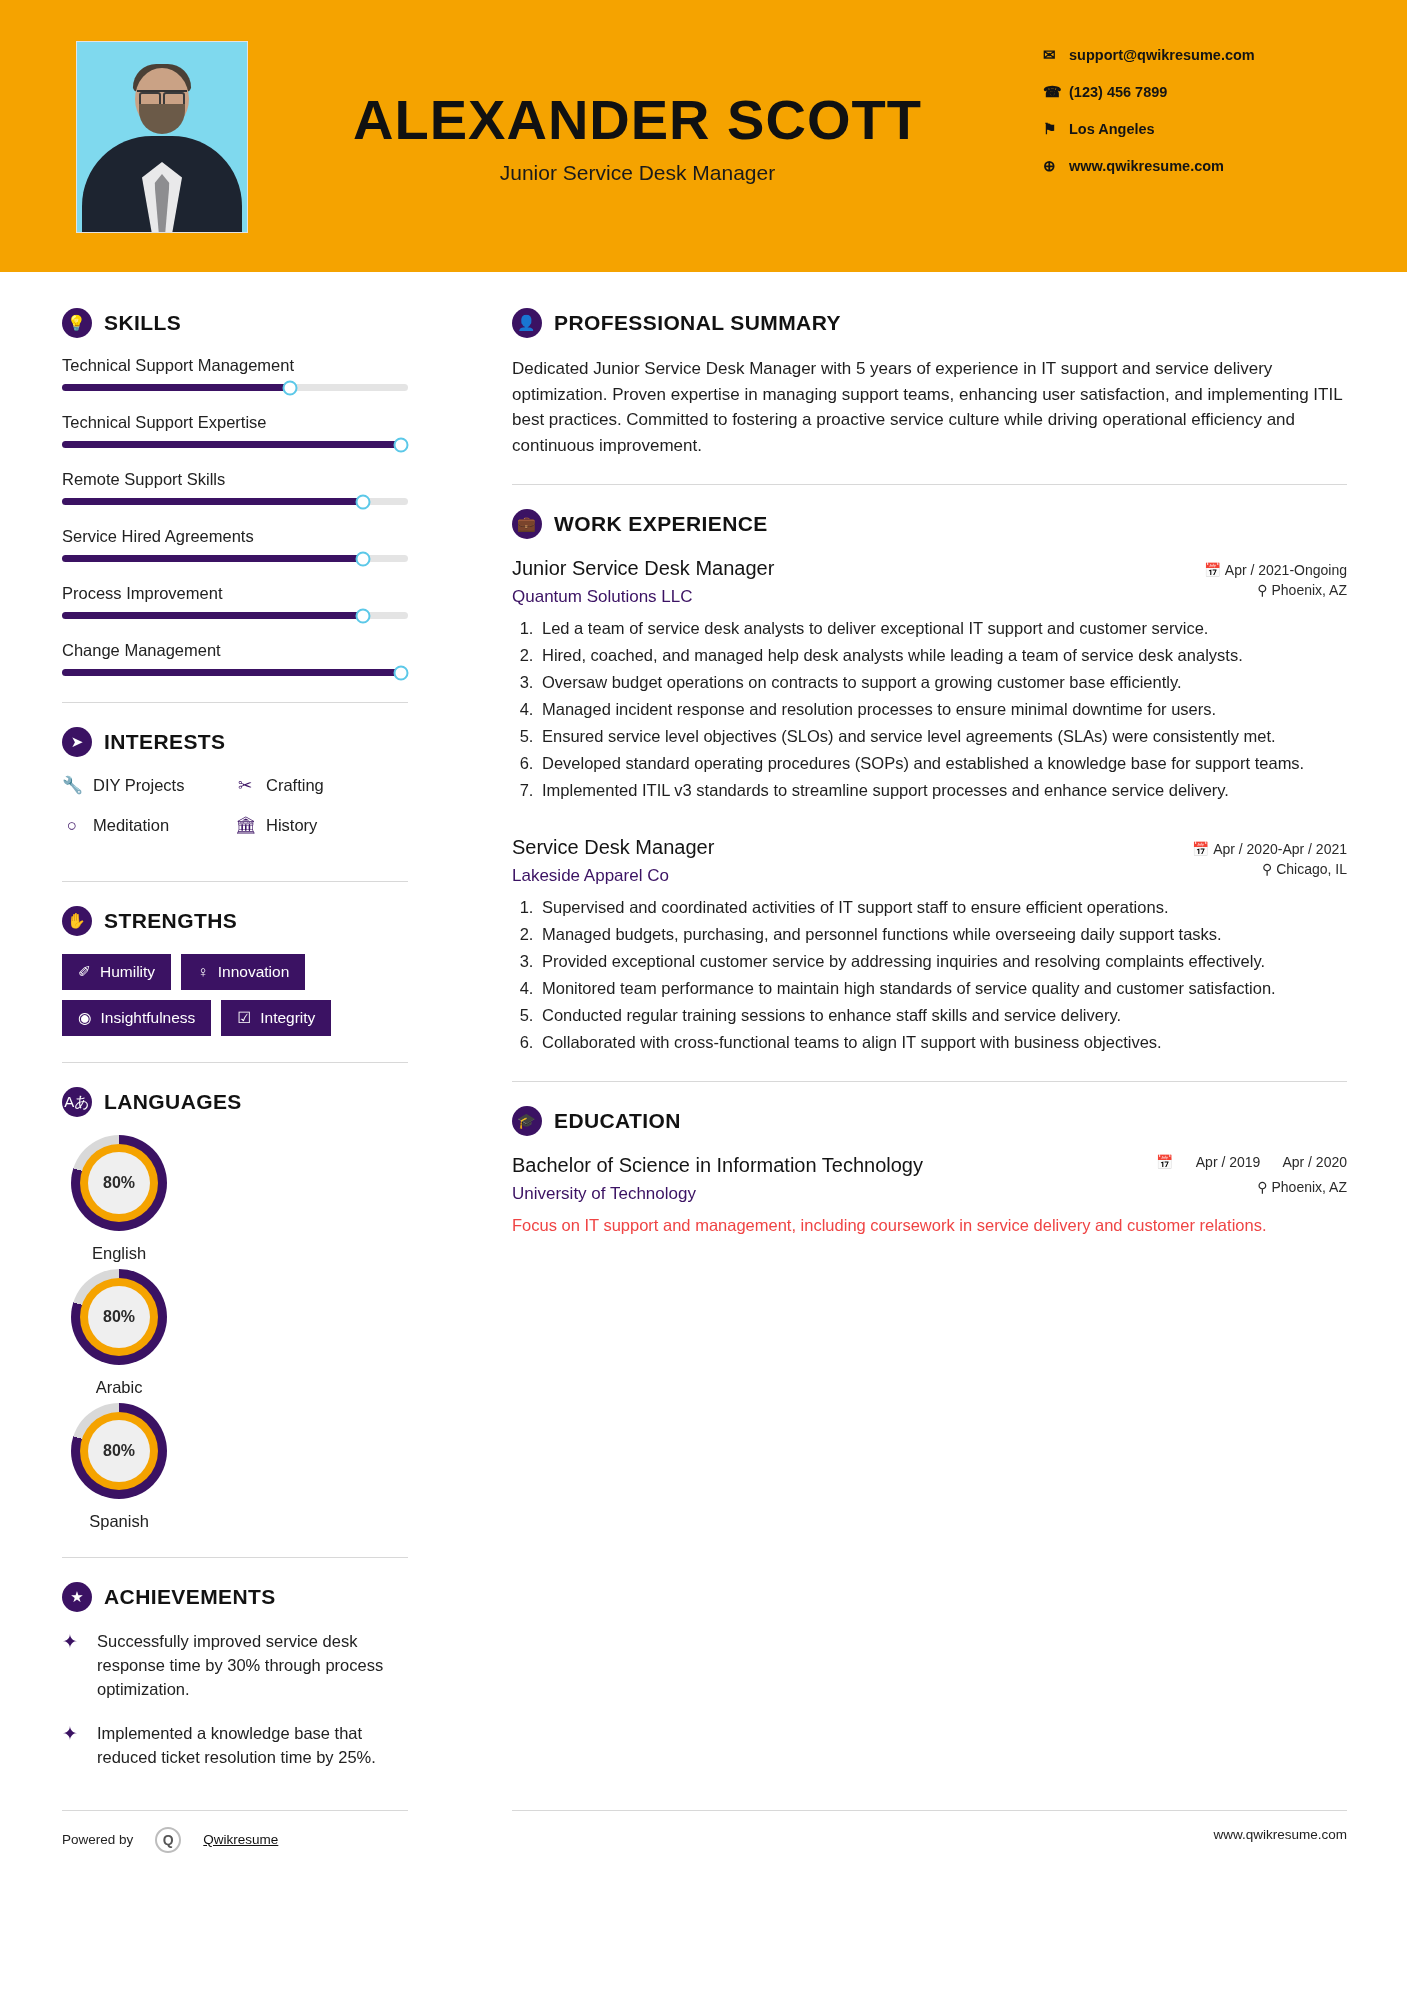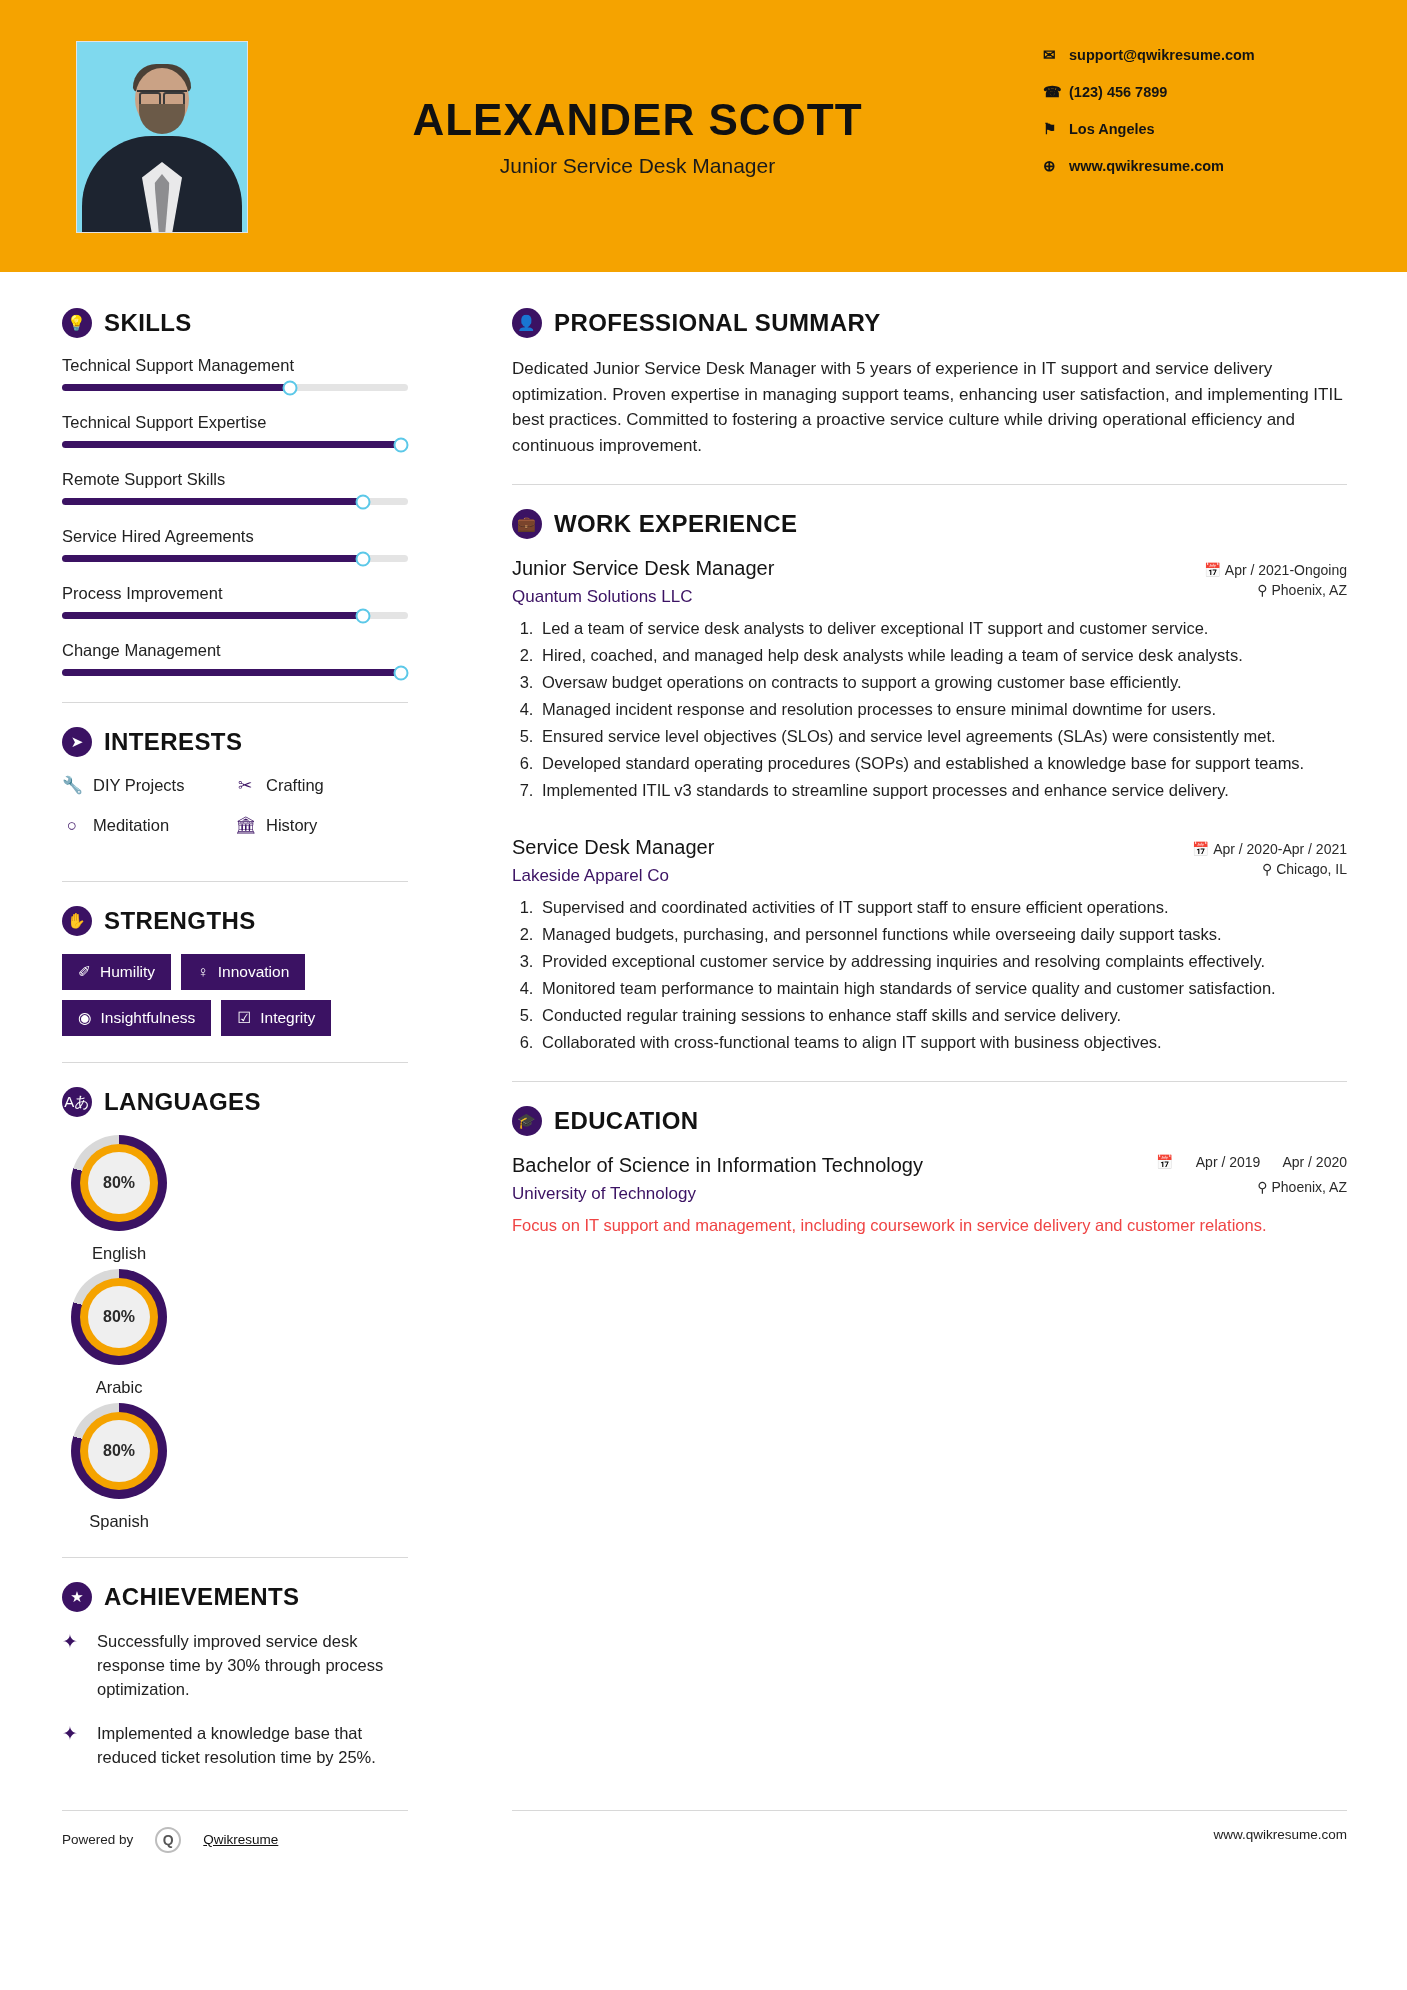"ALEXANDER SCOTT" .name { font-size: 44px -> 56px }
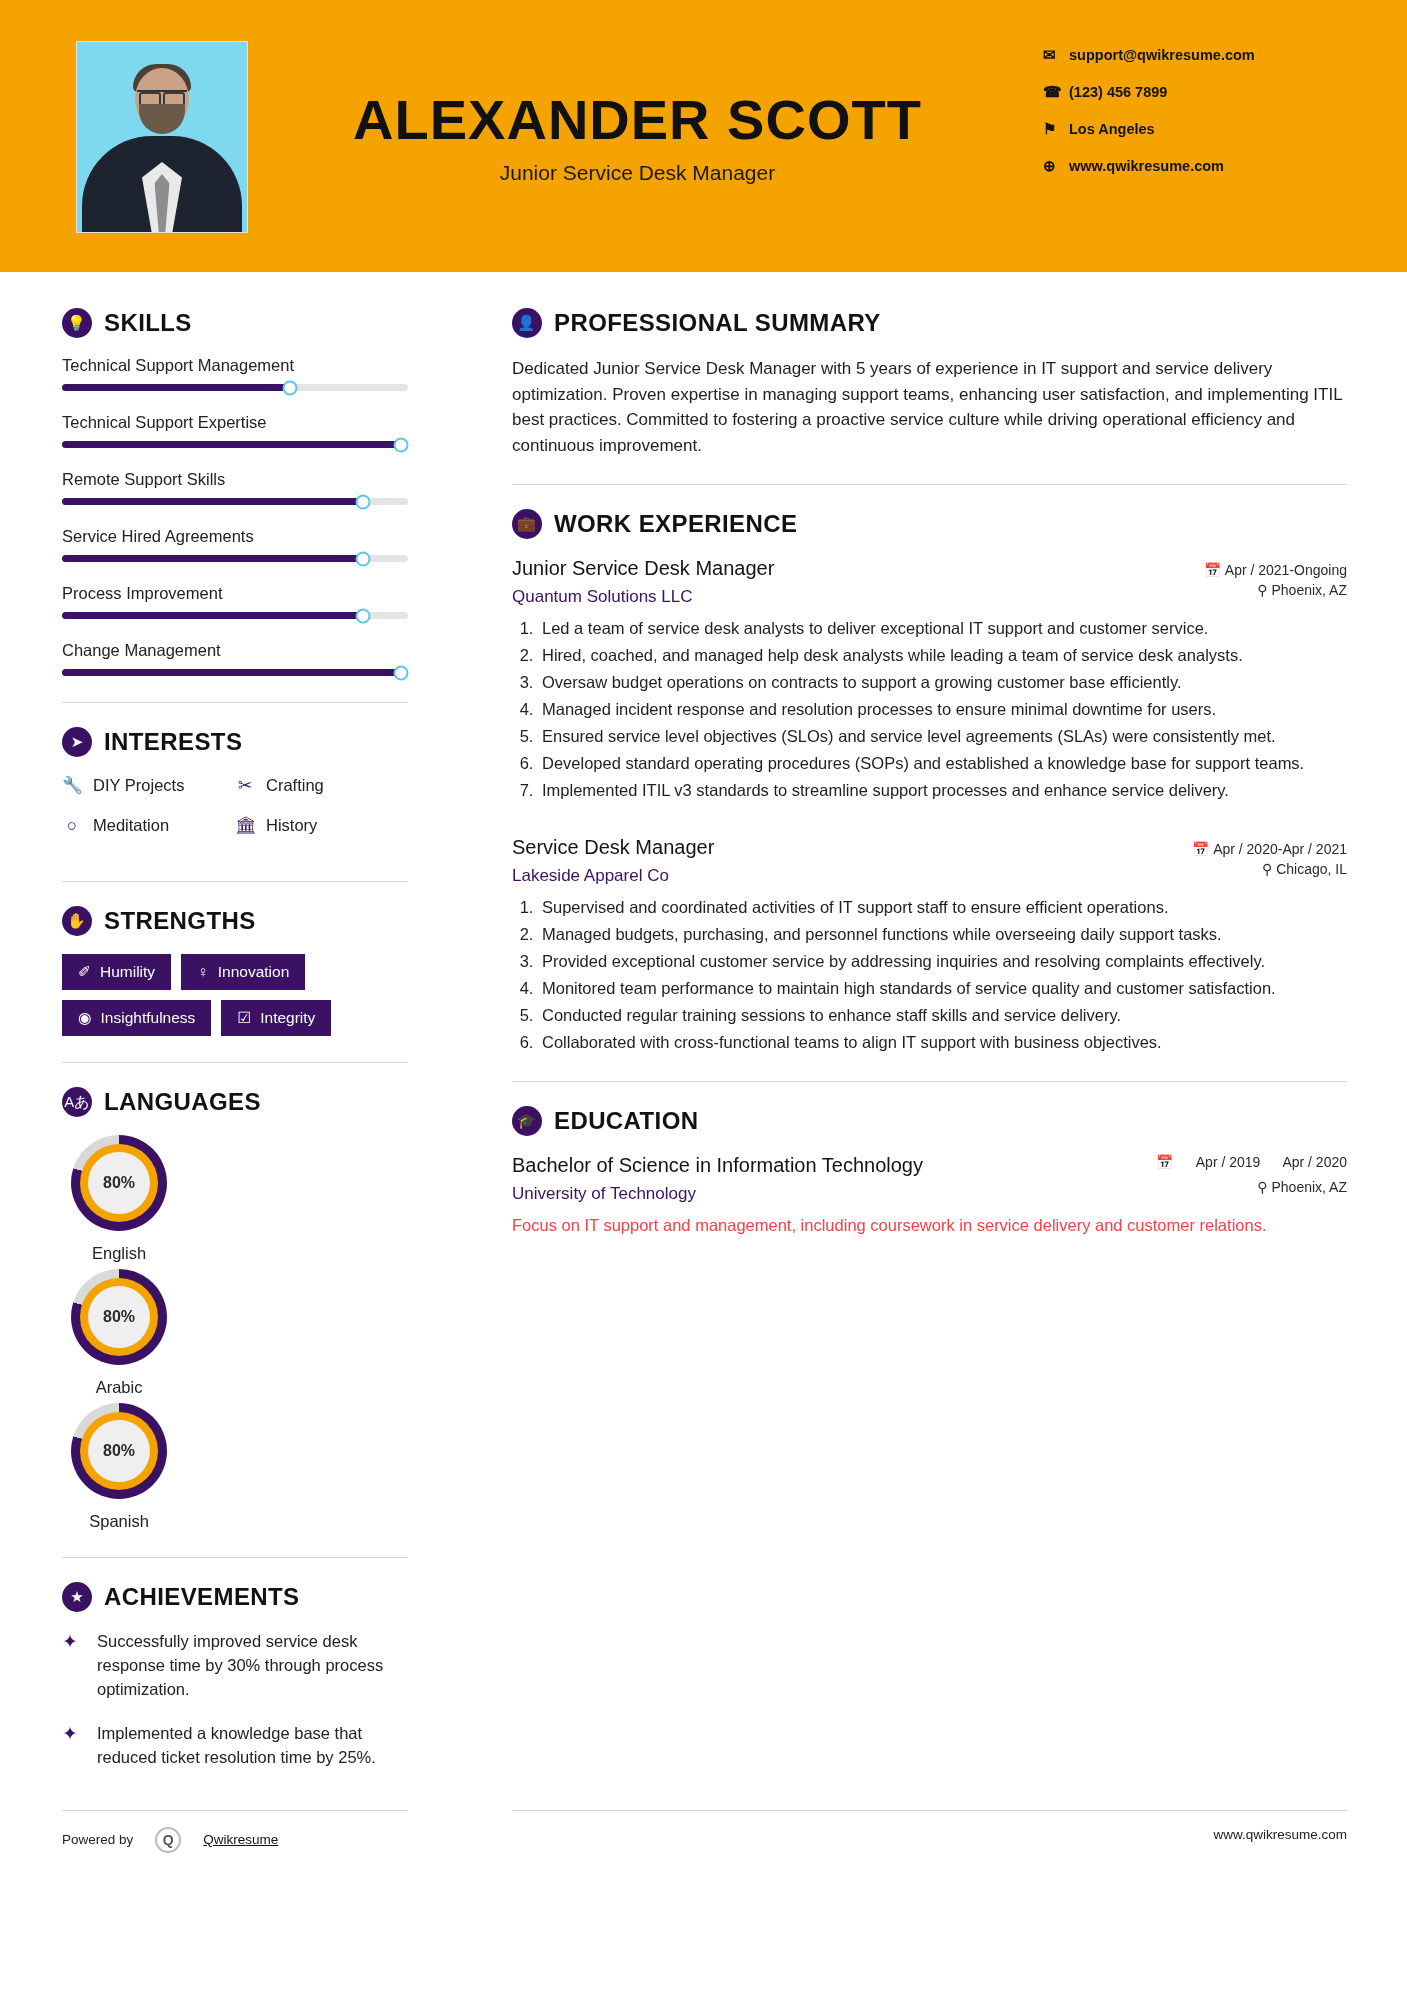"SKILLS" .sec-title { font-size: 24px -> 21px }
